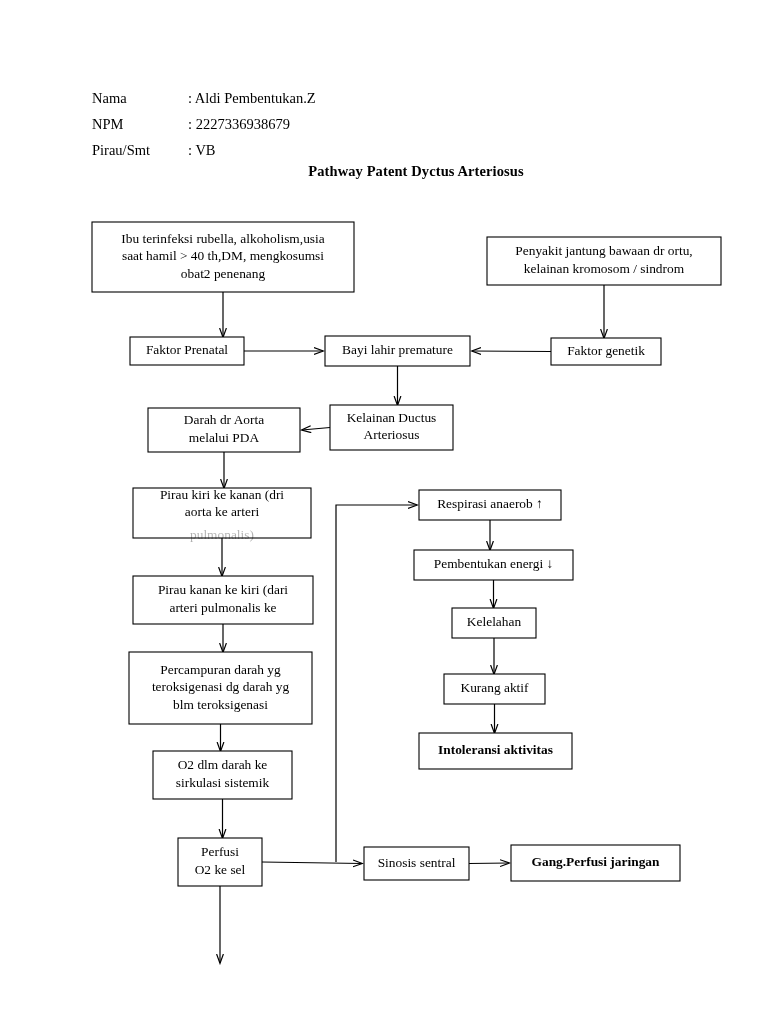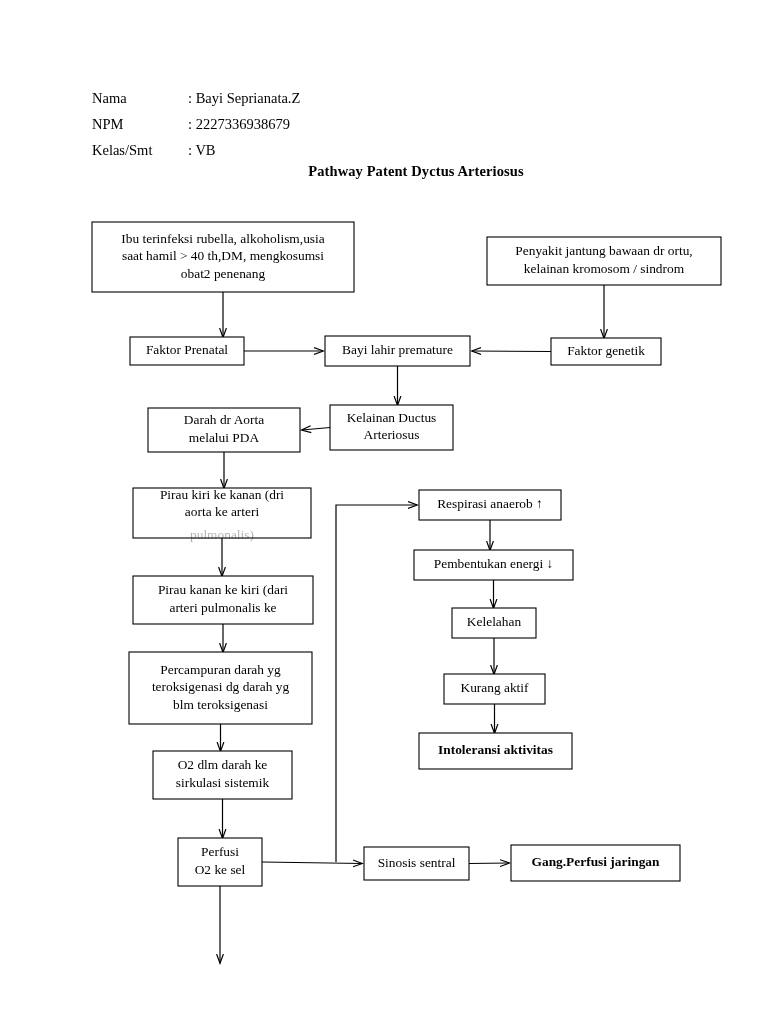": Bayi Seprianata.Z" span.id-value { text: Bayi Seprianata.Z -> Aldi Pembentukan.Z }
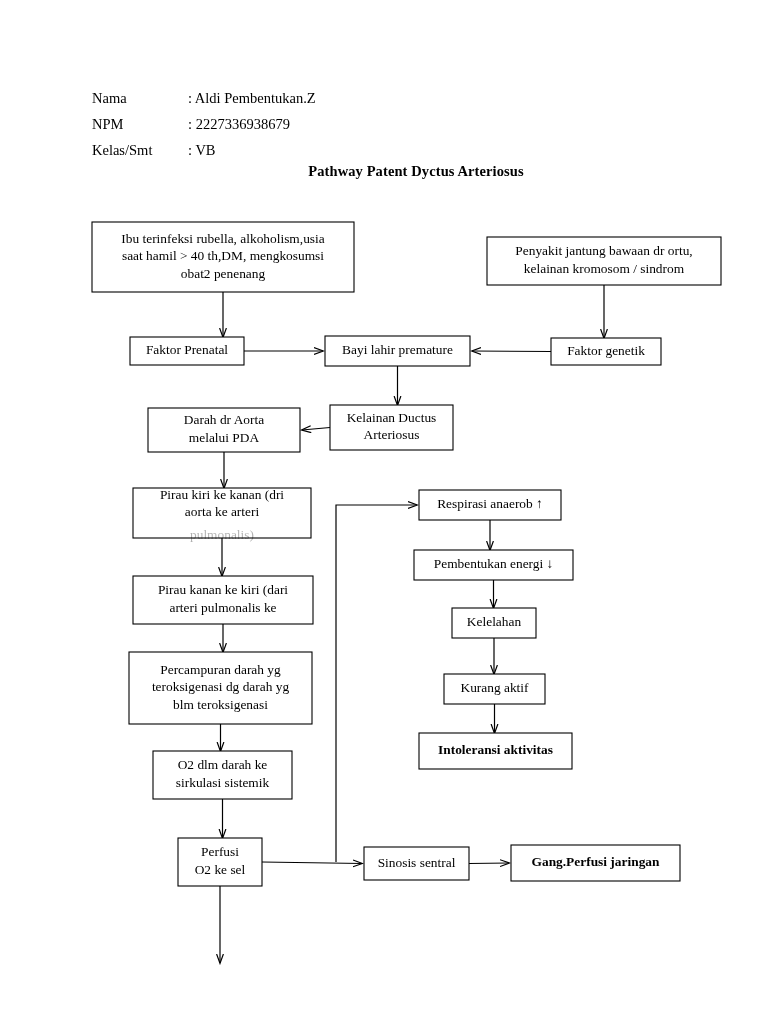"Kelas/Smt" span.id-label { text: Kelas/Smt -> Pirau/Smt }
